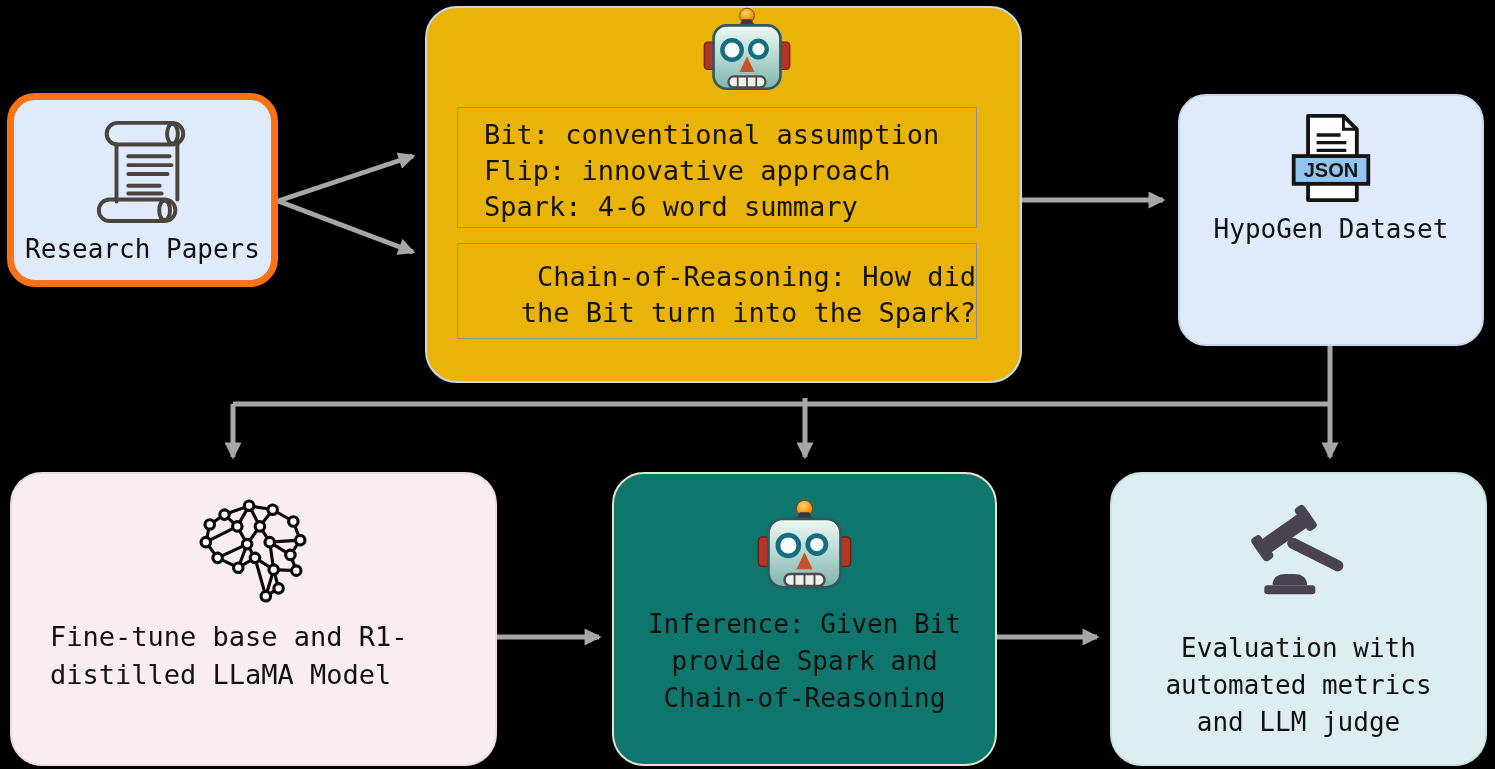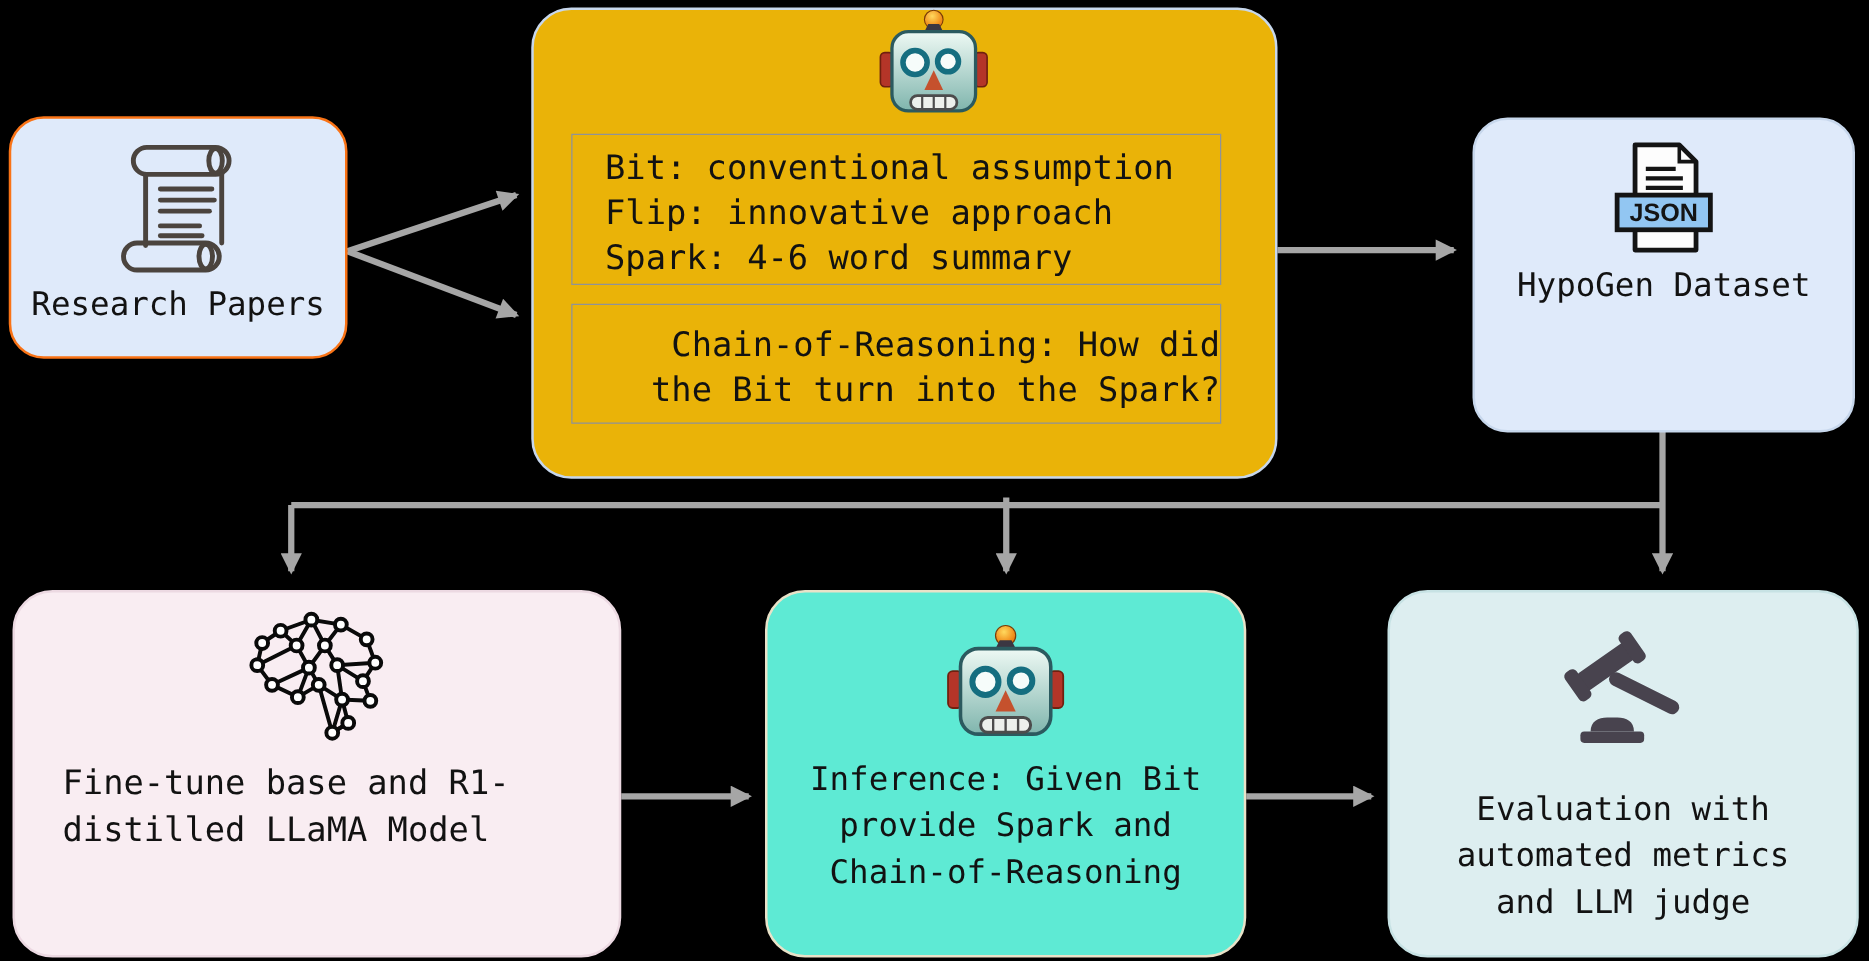"Research Papers" .research { border: 2px solid #f97316 -> 7px solid #f97316 }
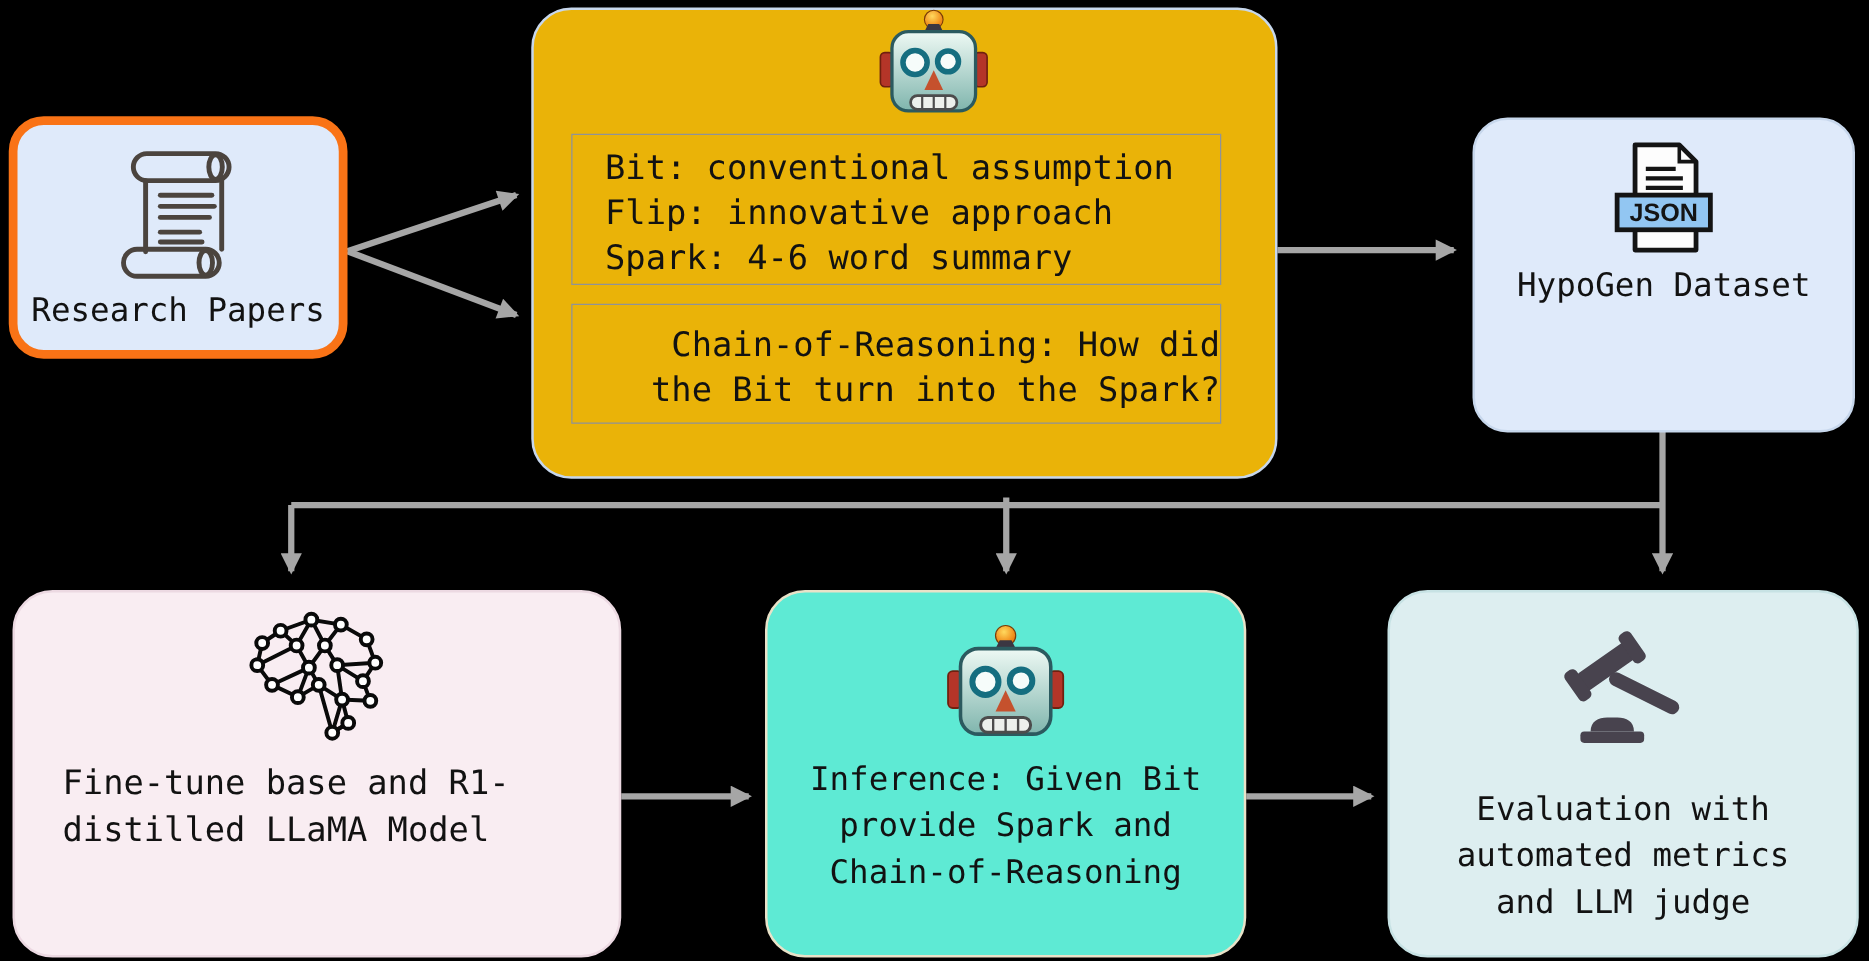"Fine-tune base and R1-" .finetune { padding-top: 10px -> 20px }
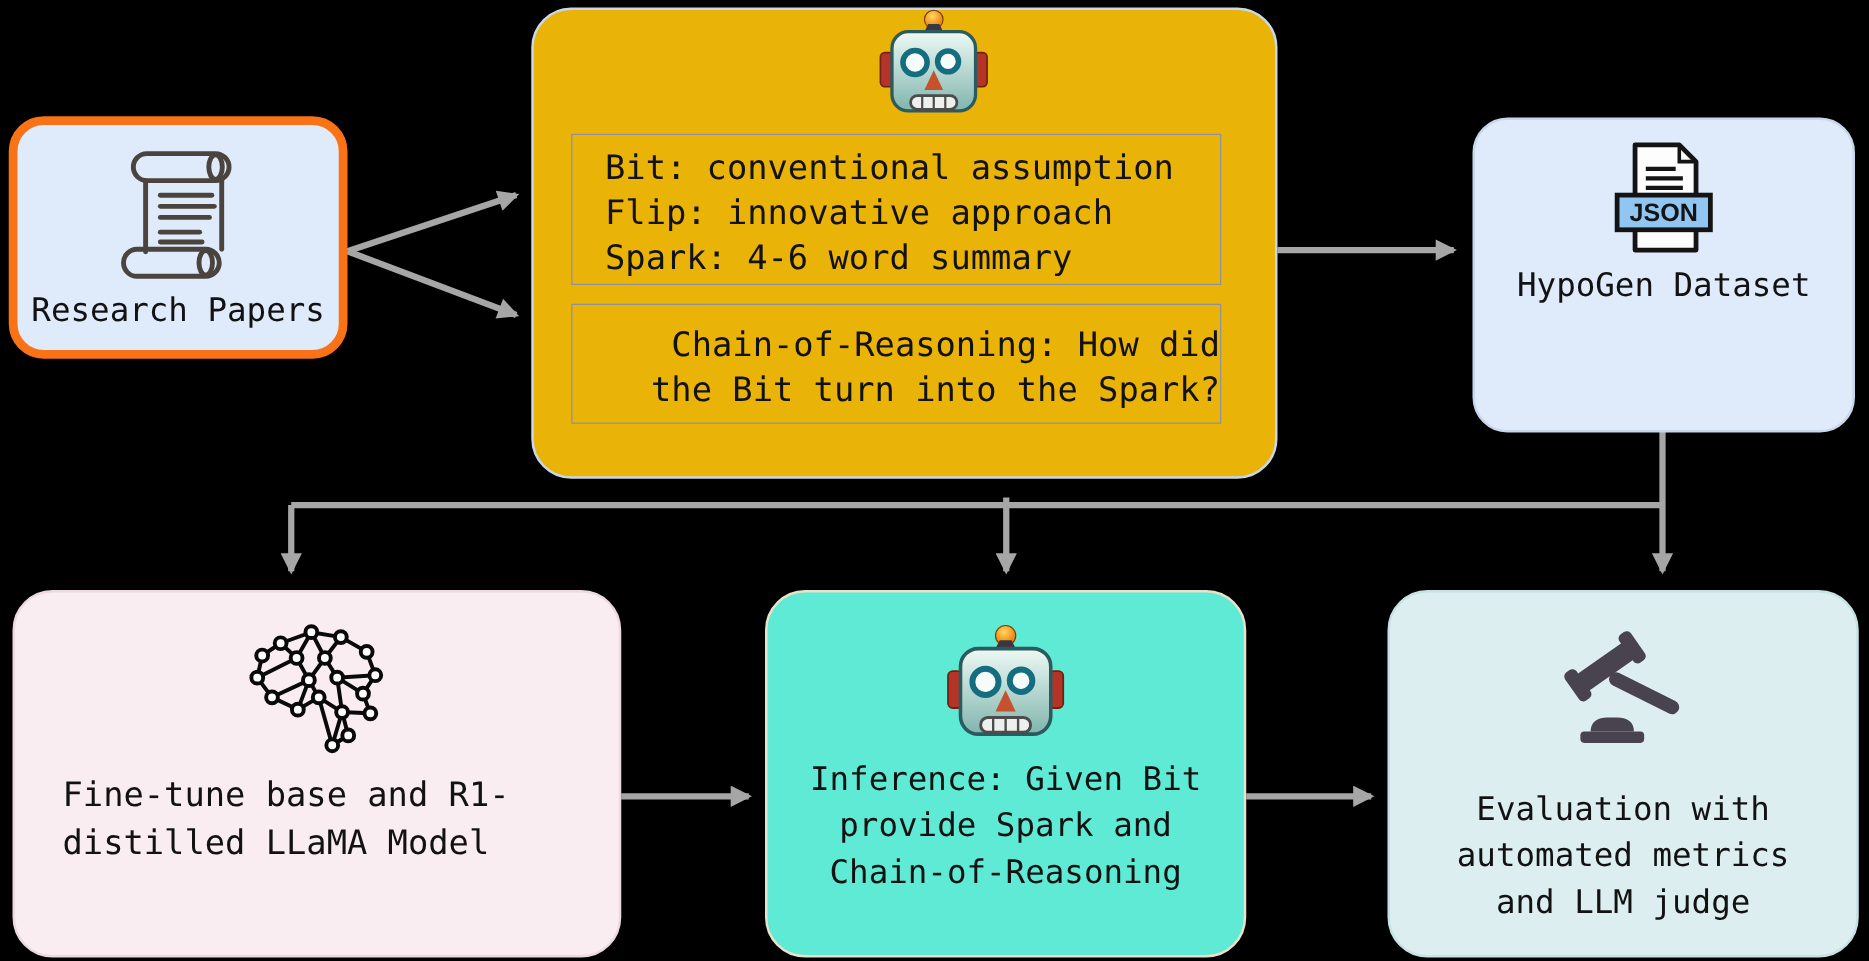"Inference: Given Bit" .inference { background: #5eead4 -> #0f766e }
